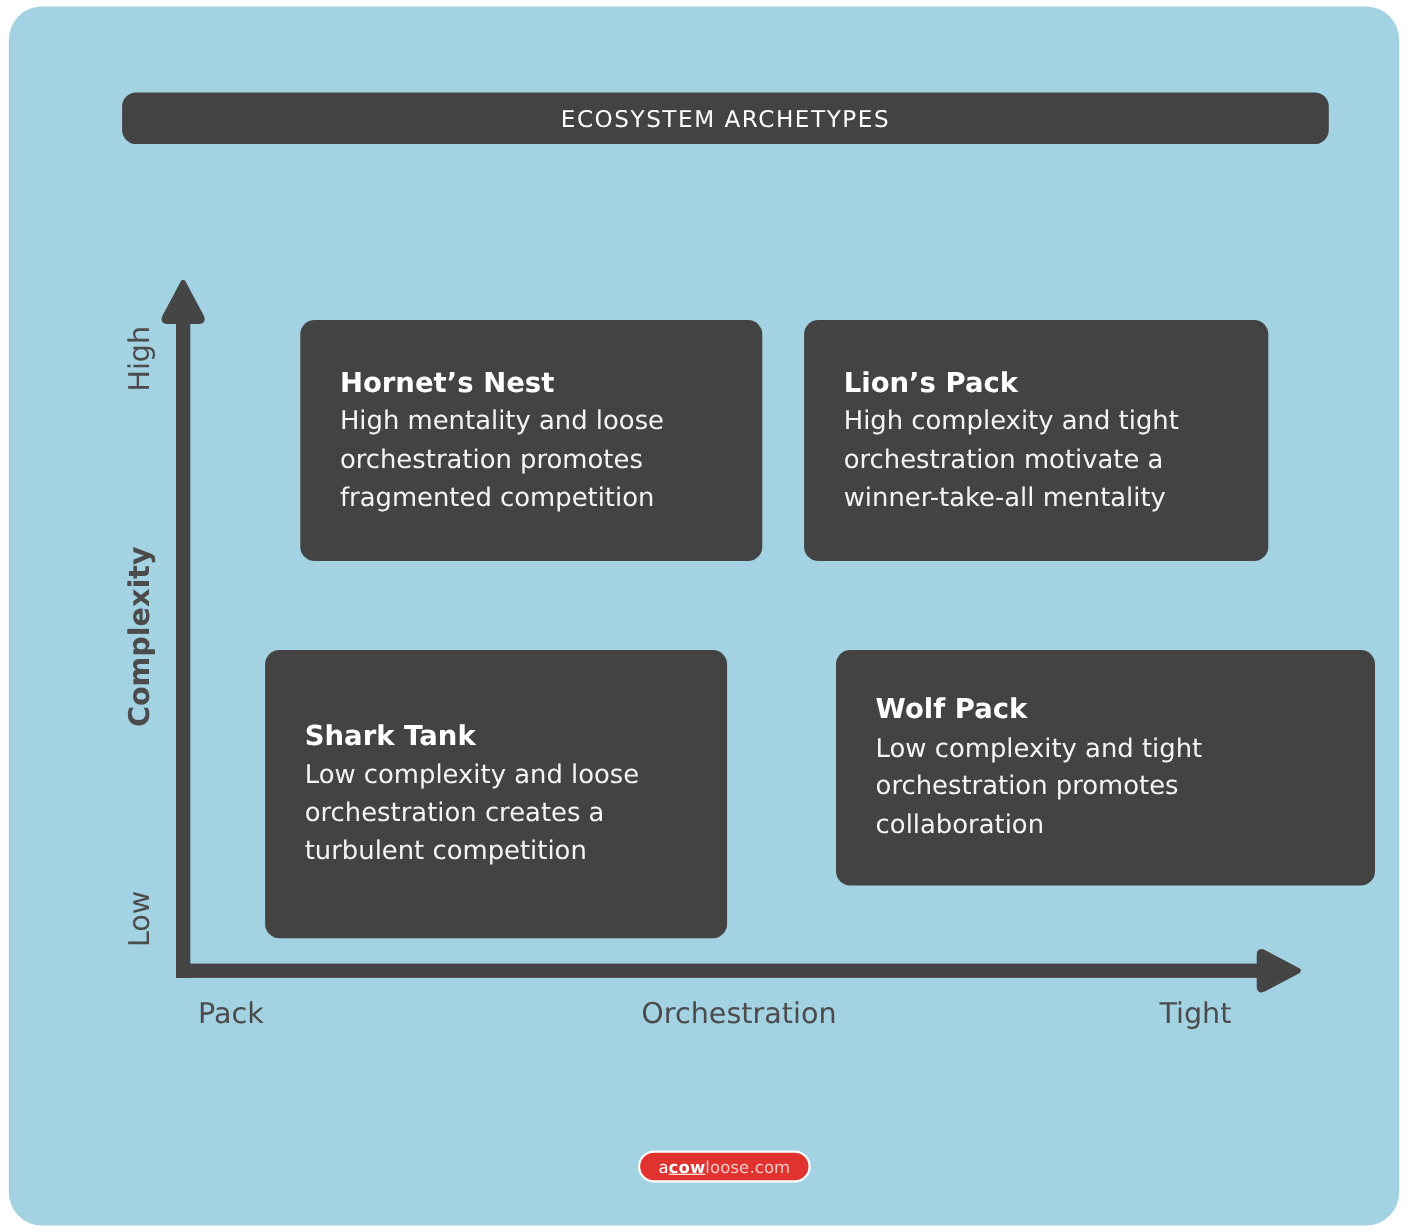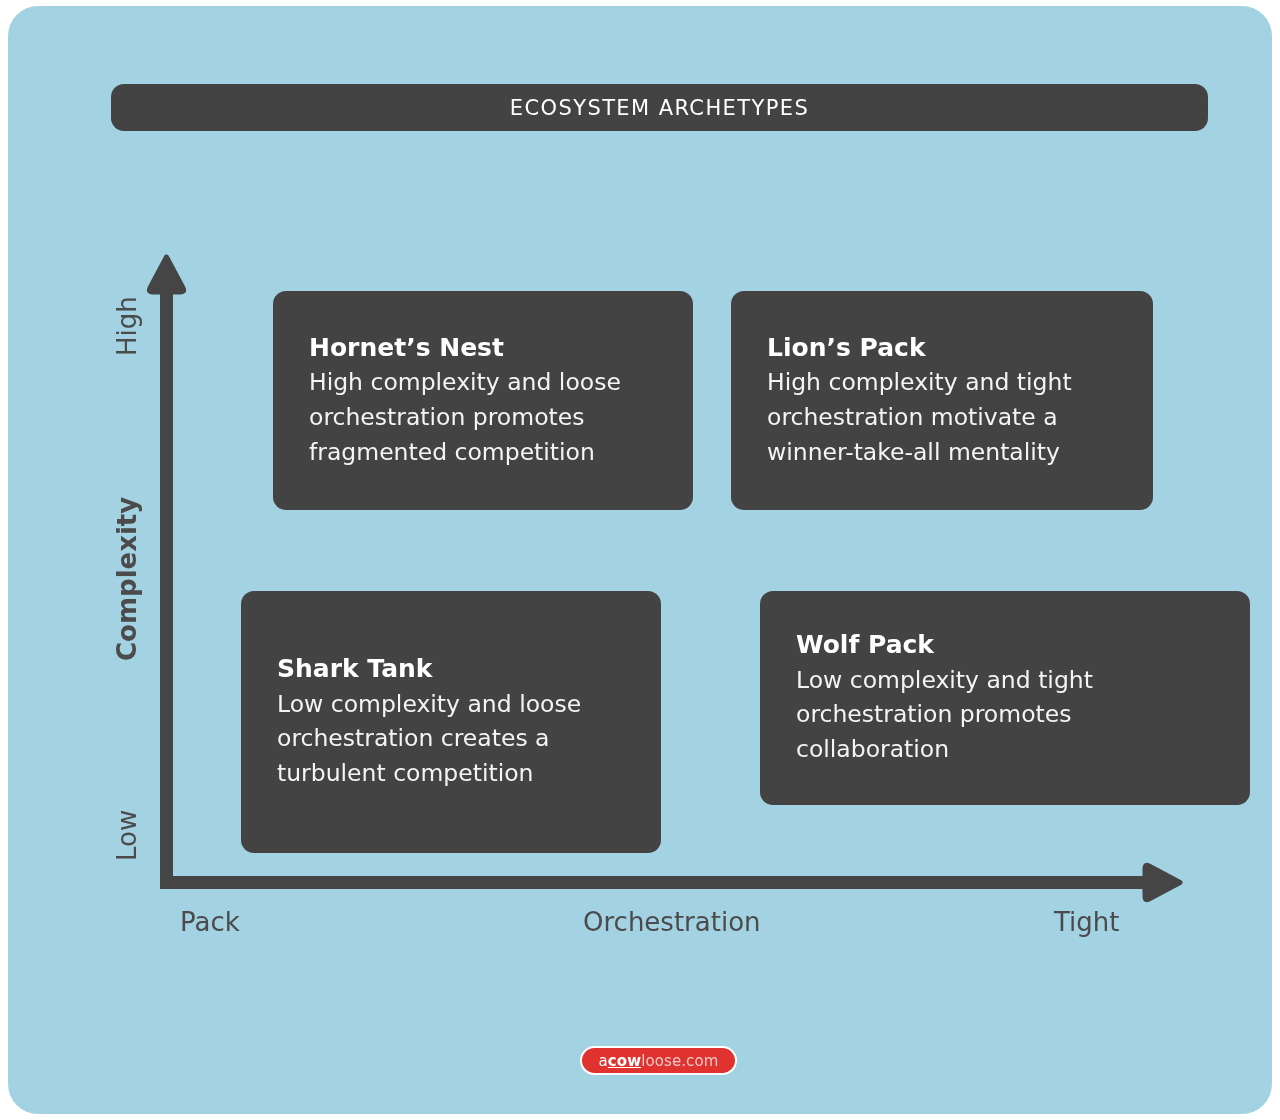"High complexity and loose orchestration" div.card-body { text: complexity -> mentality }
